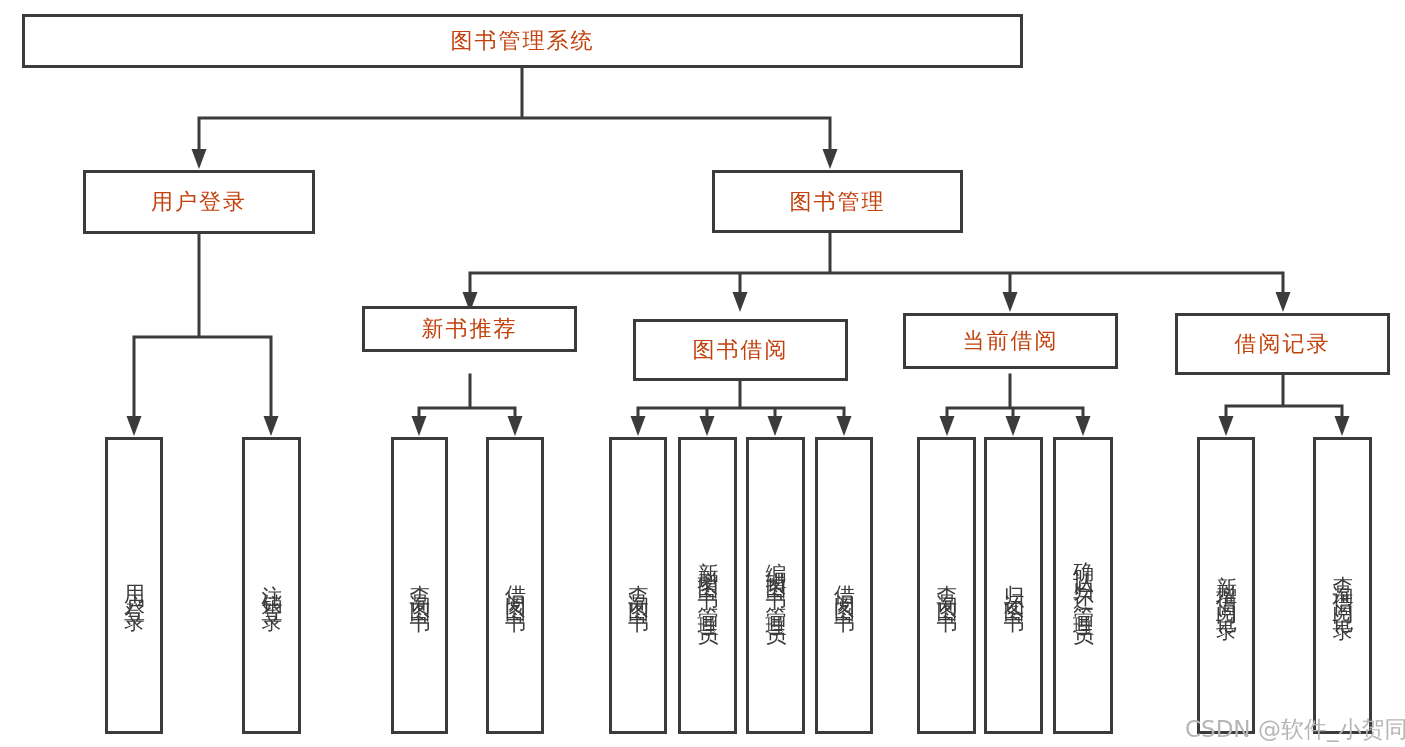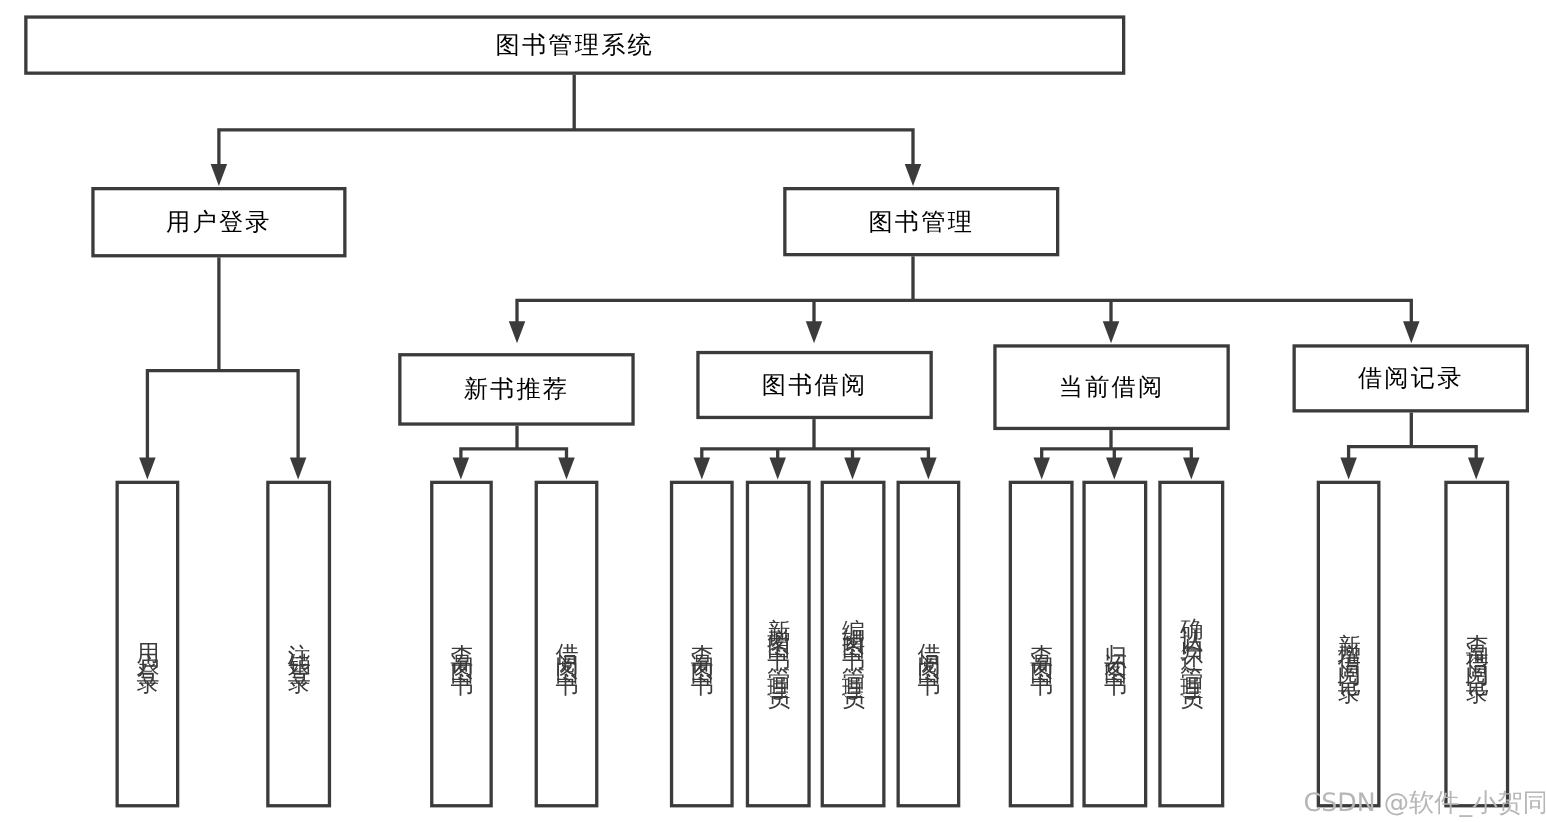"图书管理系统" .hbox .lbl { color: #000000 -> #c2410c }
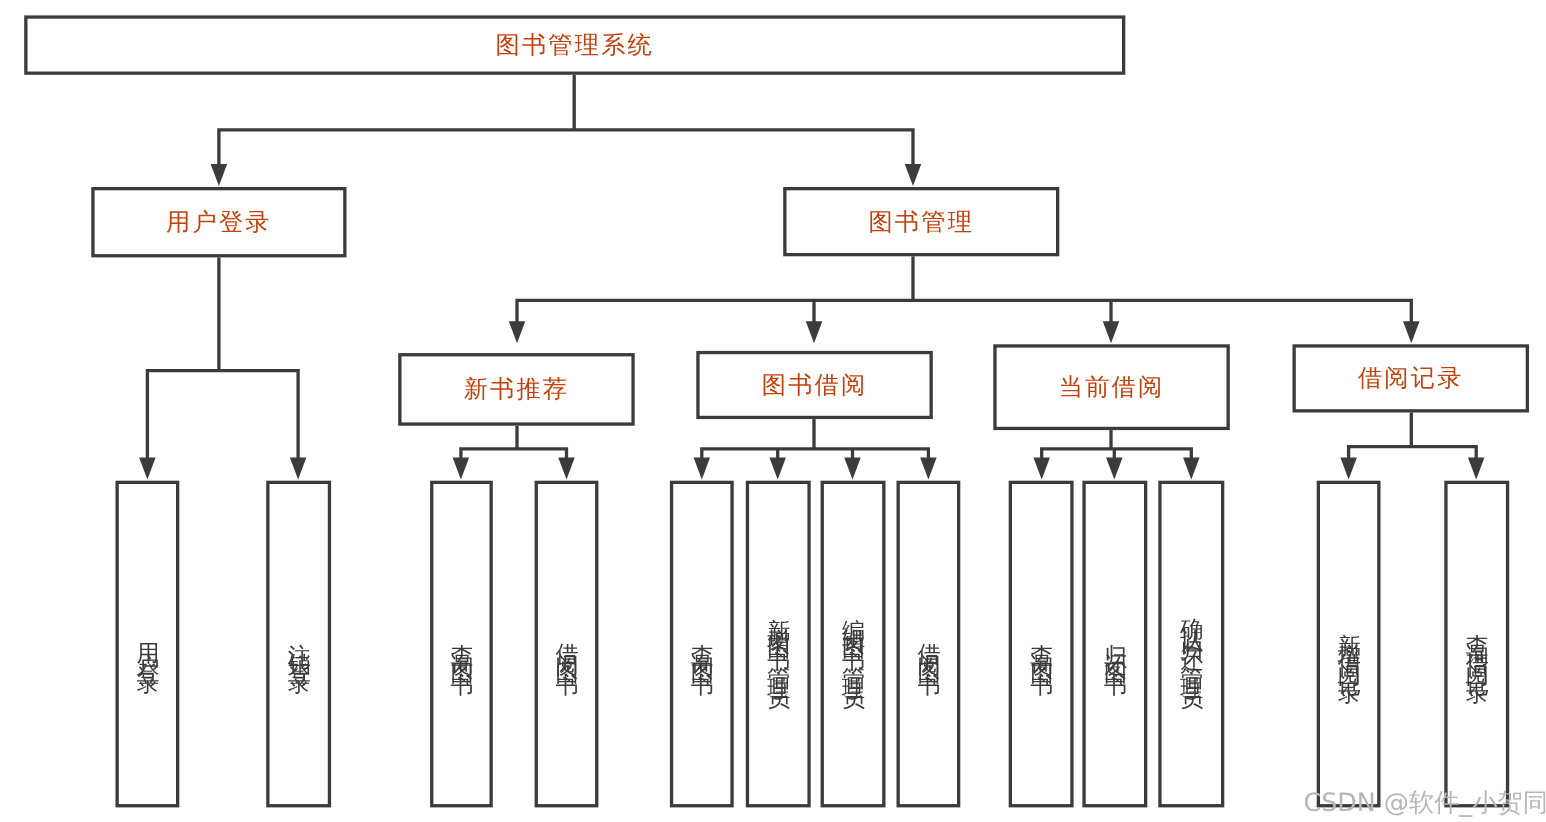"新书推荐" div.node { height: 66px -> 46px; top: 321px -> 306px }
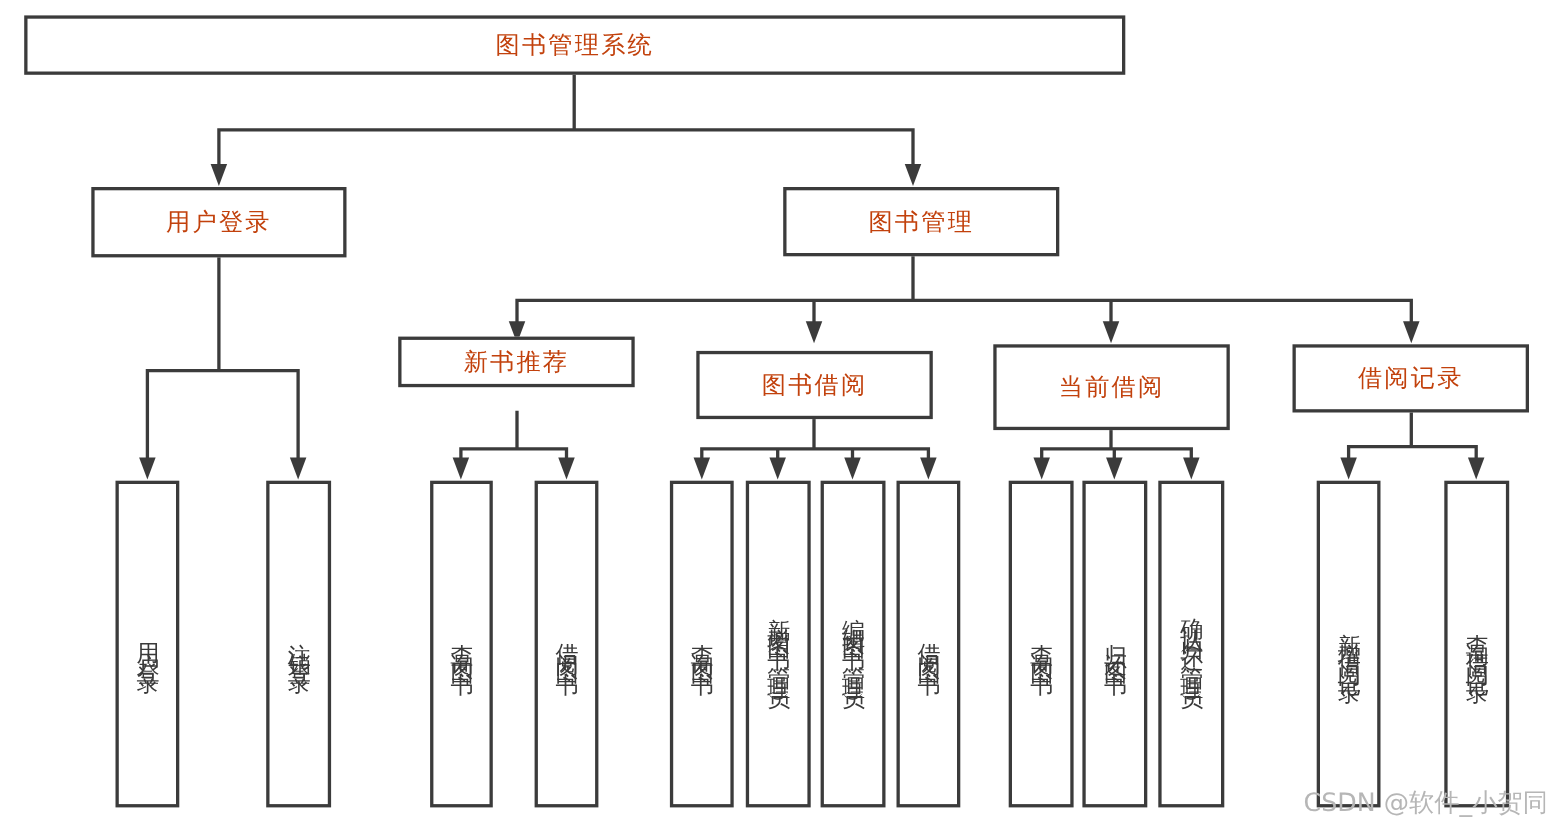"当前借阅" div.node { height: 78px -> 56px }
